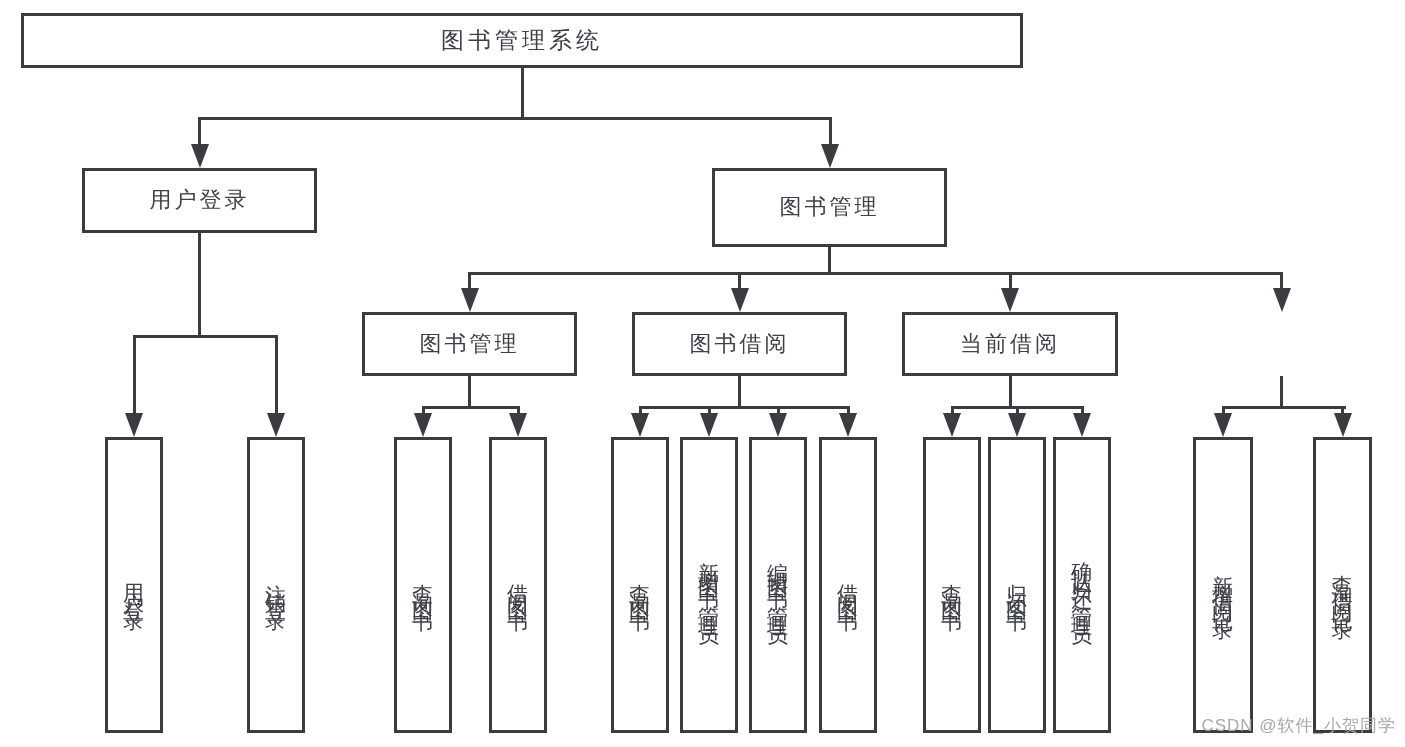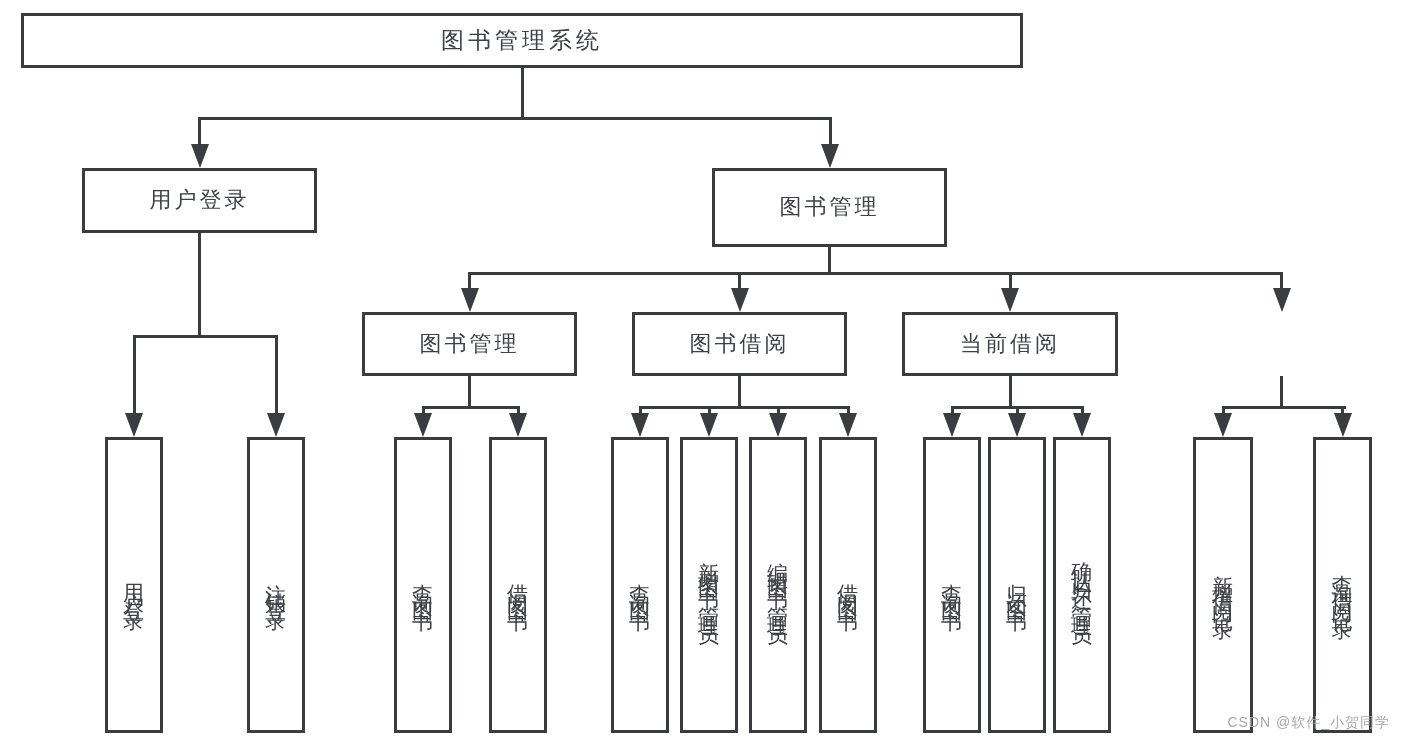"CSDN @软件_小贺同学" #watermark { font-size: 14px -> 17px; right: 15px -> 9px }
